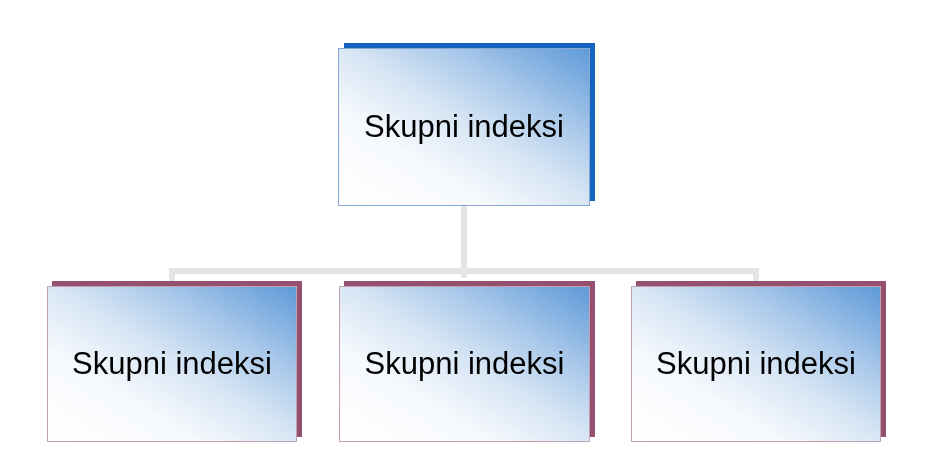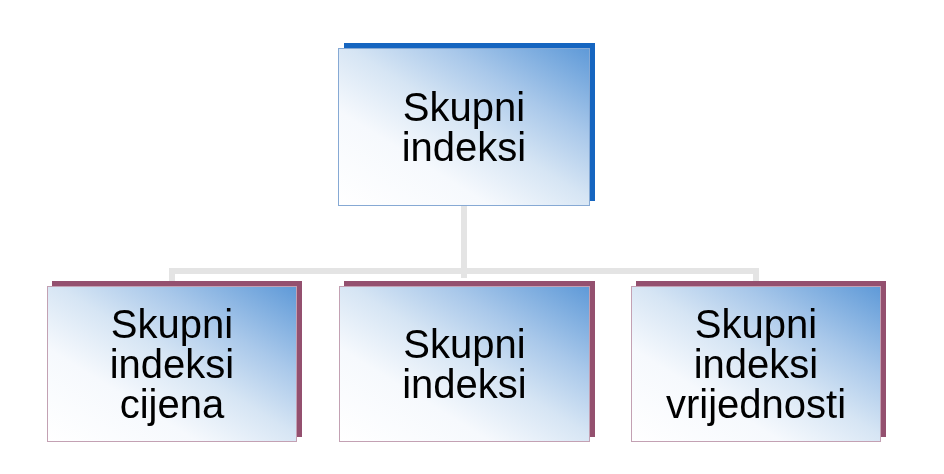"Skupni indeksi" .box { font-size: 40px -> 31px }
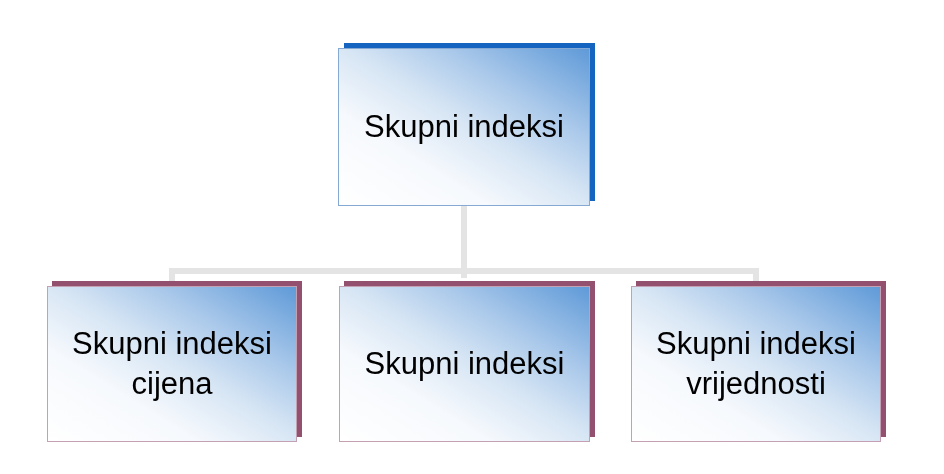"cijena" span { html: <span>cijena</span> -> none }
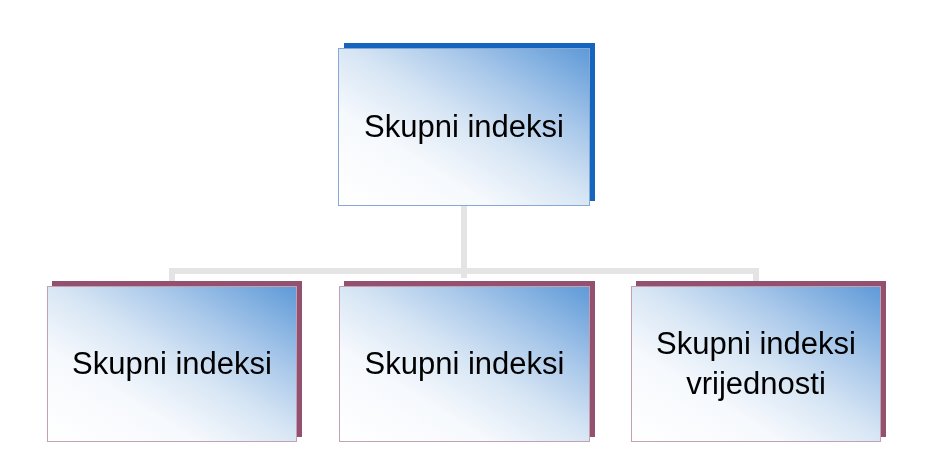"vrijednosti" span { html: <span>vrijednosti</span> -> none }
